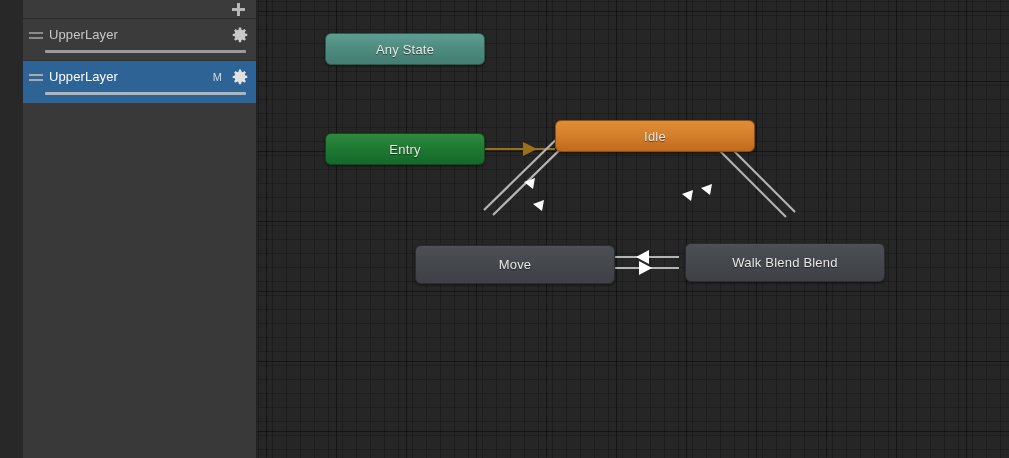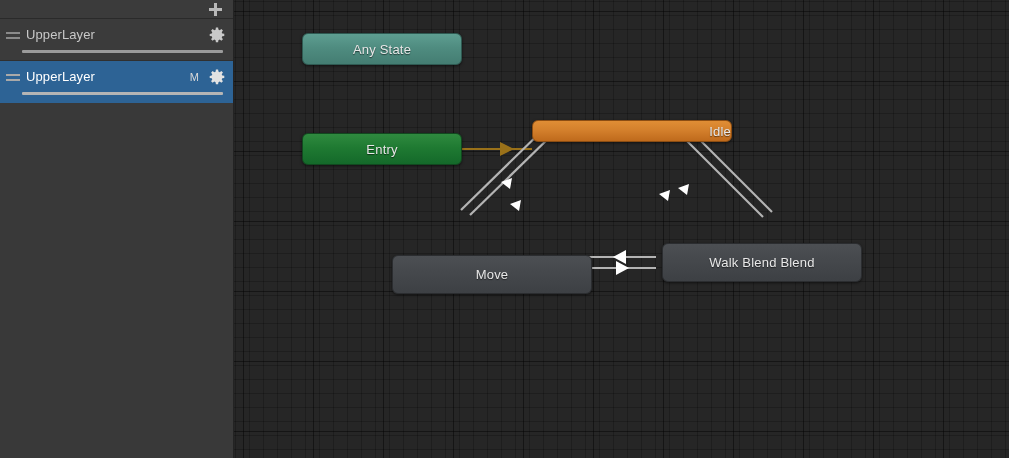"UpperLayer" #layers-panel { margin-left: none -> 23px }
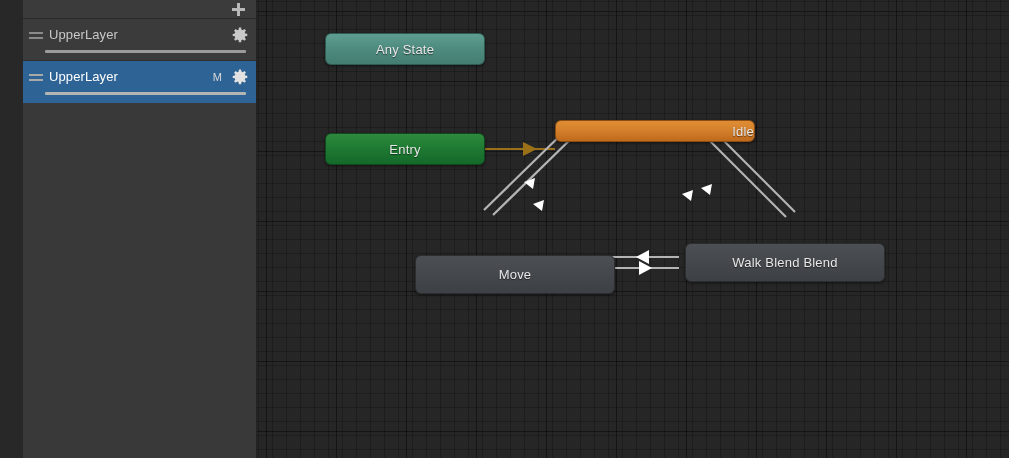"Idle" div.node { height: 22px -> 32px; justify-content: flex-end -> none }
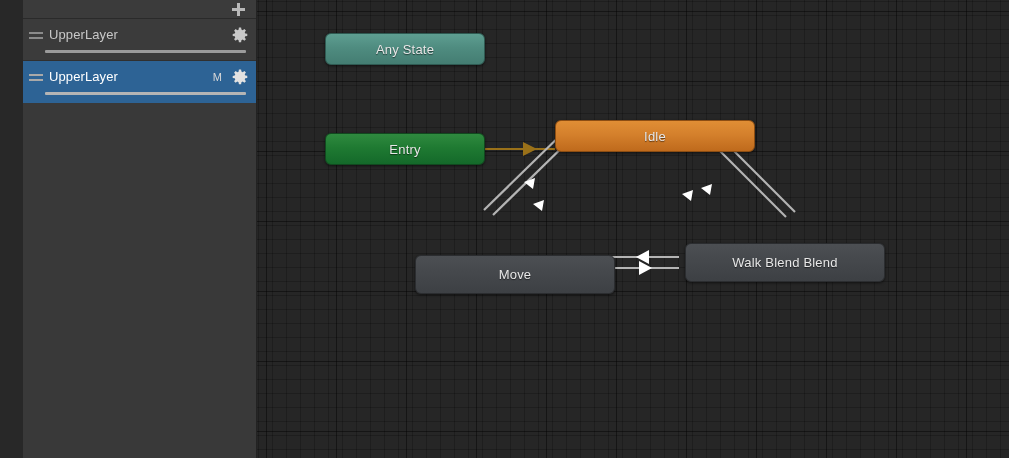"Move" div.node { top: 255px -> 245px }
